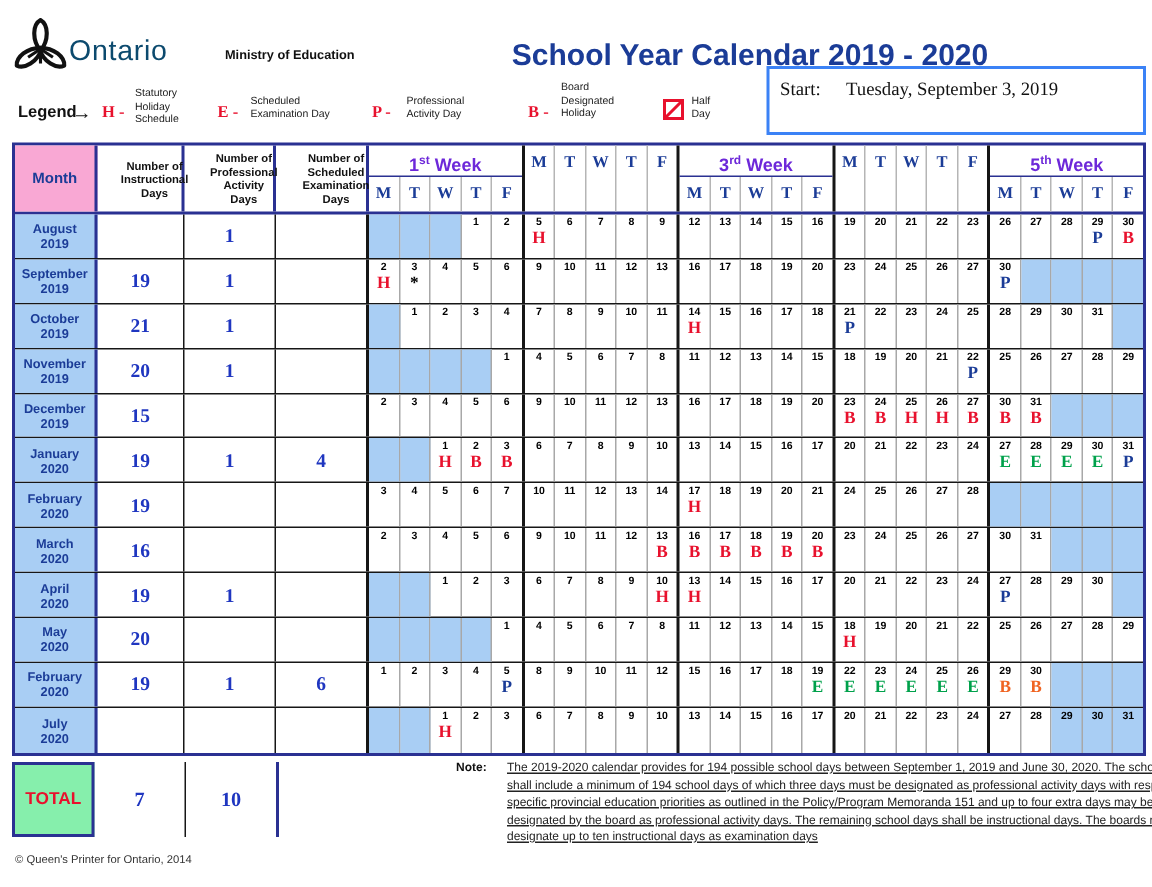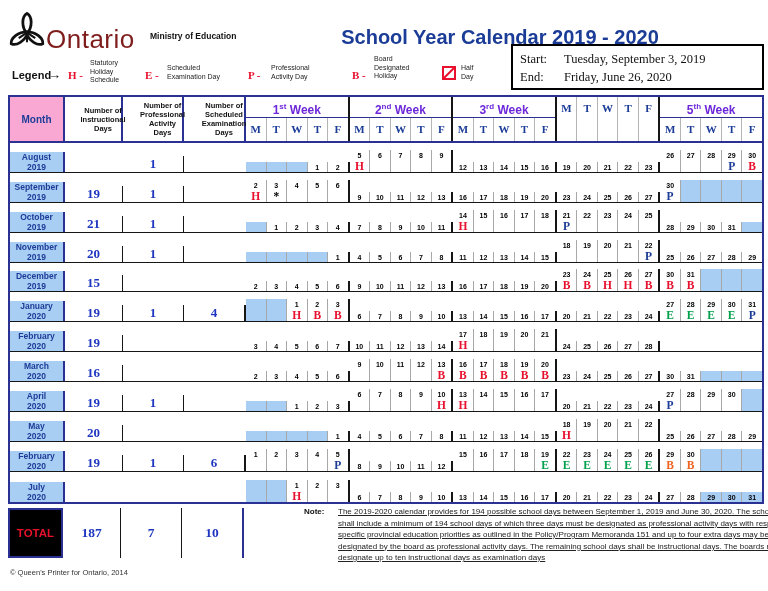"Ontario" #ontario-word { color: #7f1d1d -> #0c4a6e; font-size: 26px -> 19px }
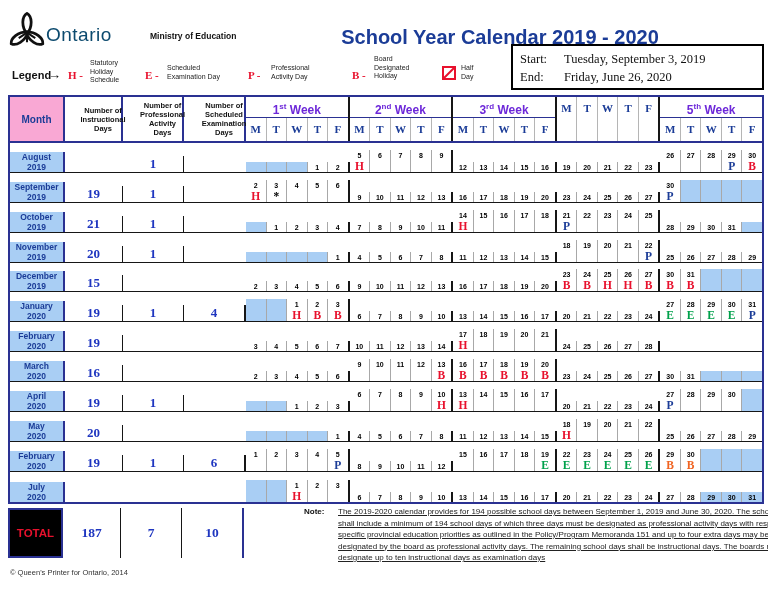"Start: Tuesday, September 3, 2019" #startend { border: 2px solid #000000 -> 2px solid #3b82f6 }
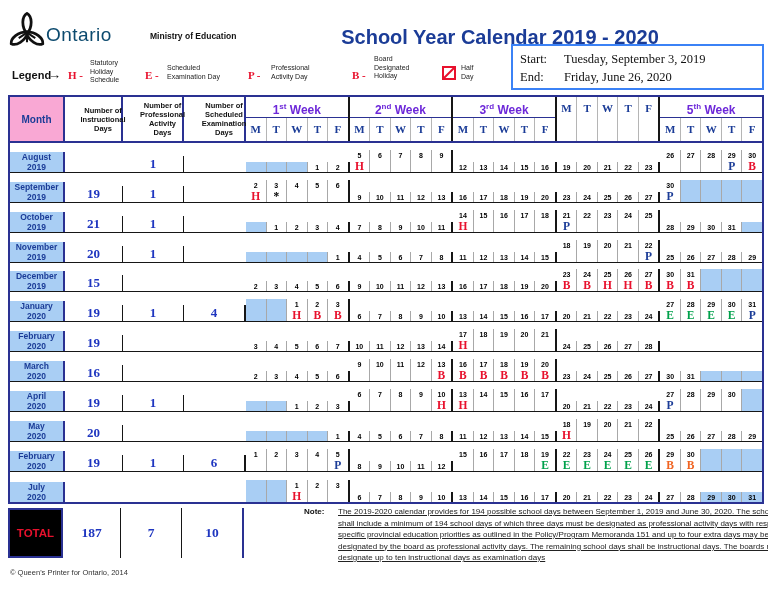"End: Friday, June 26, 2020" div { html: <div><span>End:</span><span>Friday, June 26, 2020</span></div> -> none }
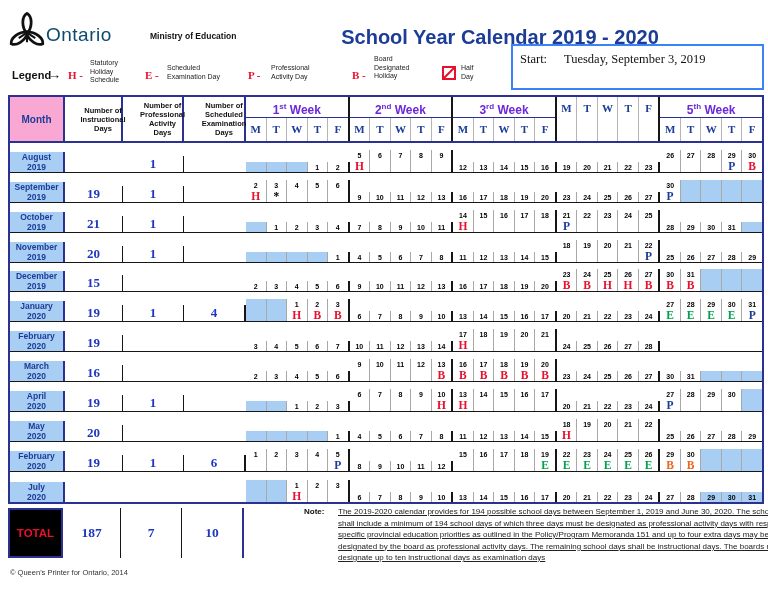"2nd Week" div.week-label { html: <div>2<sup>nd</sup> Week</div> -> none }
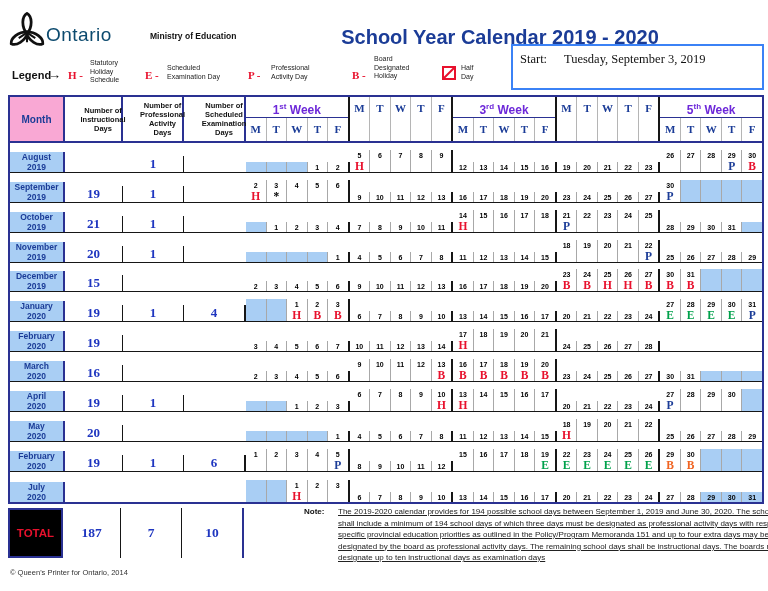"August" .cal-row { align-items: flex-end -> none }
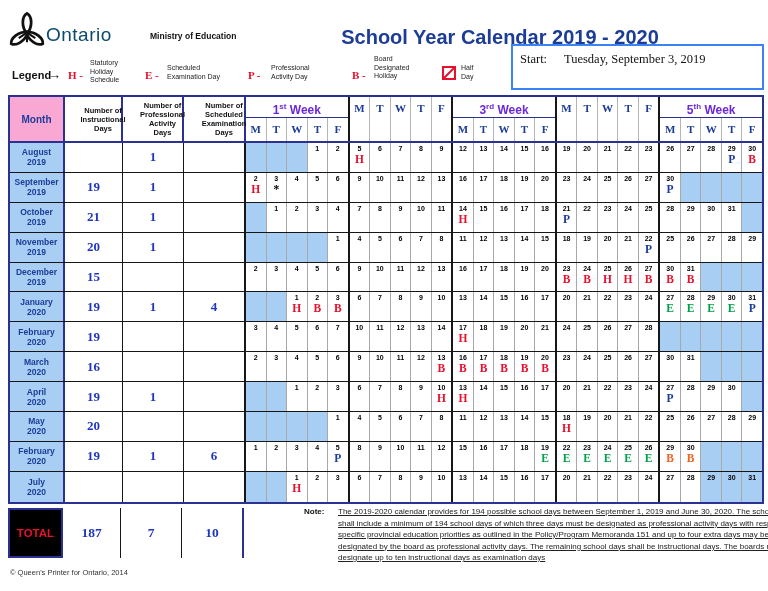"TOTAL" .total-label { background: #000000 -> #86efac }
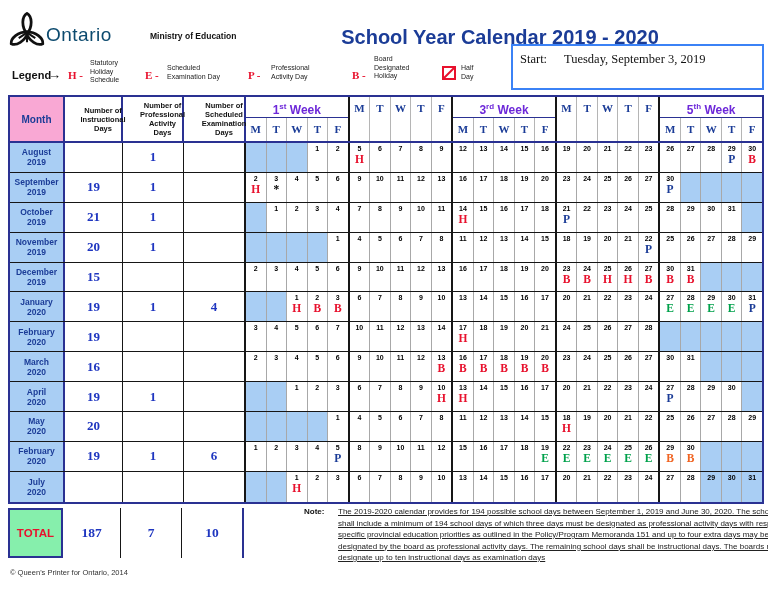"187" div.total-count { html: <div>187</div> -> none }
